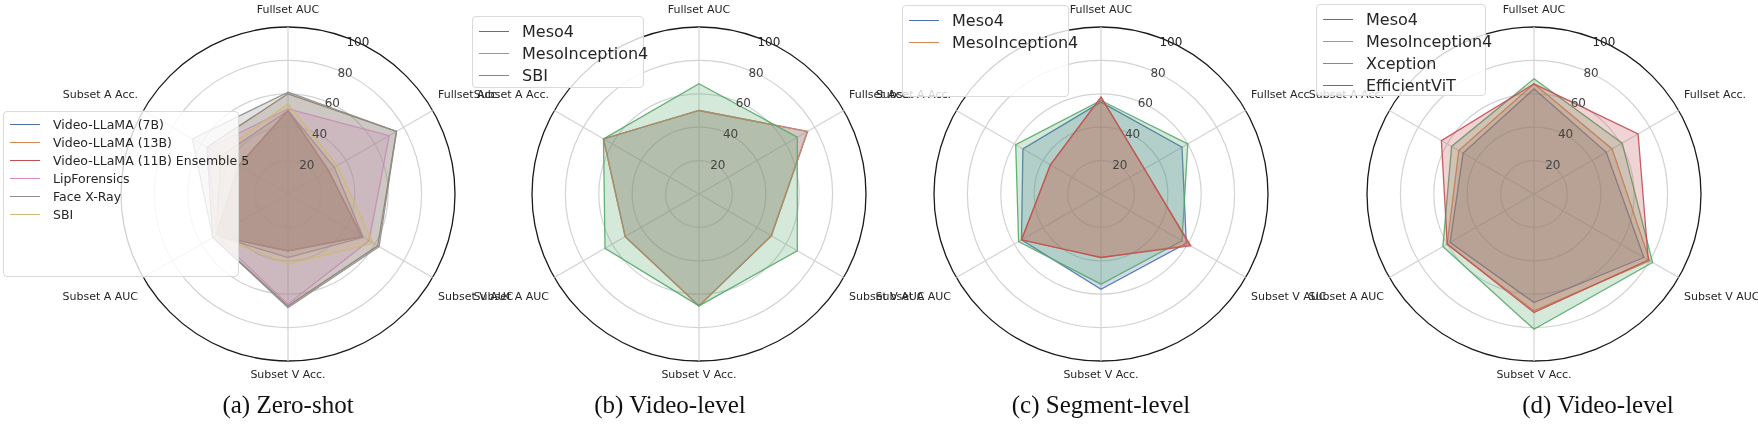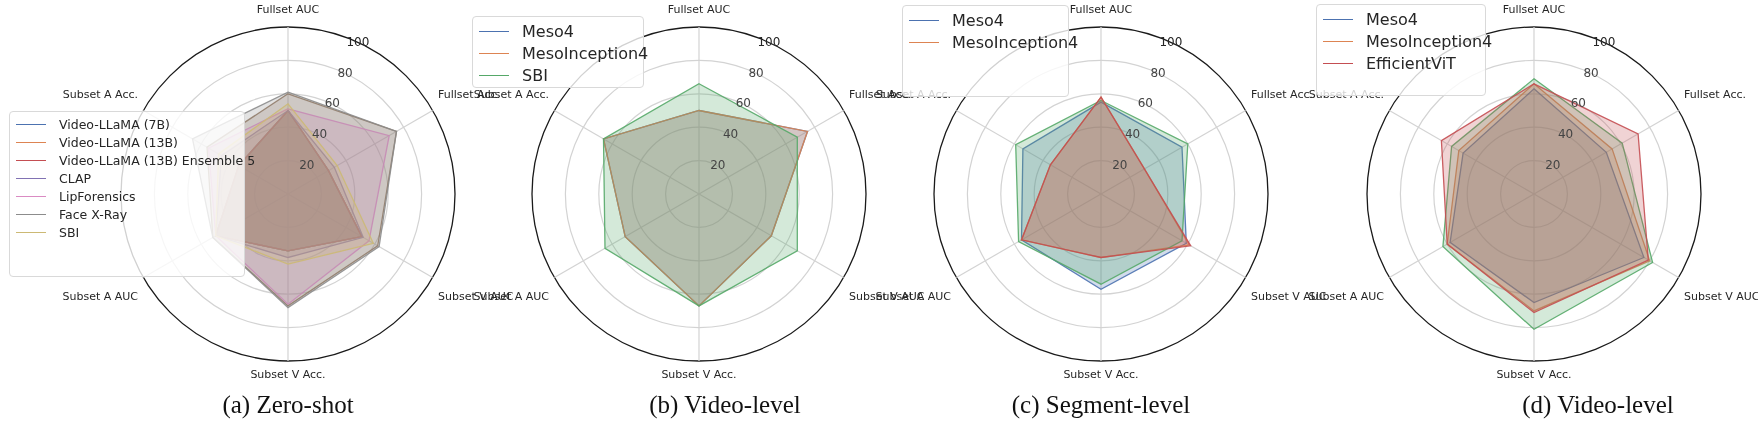"Xception" div.legend-row { html: none -> <div> <span></span> <span>Xception</span> </div> }
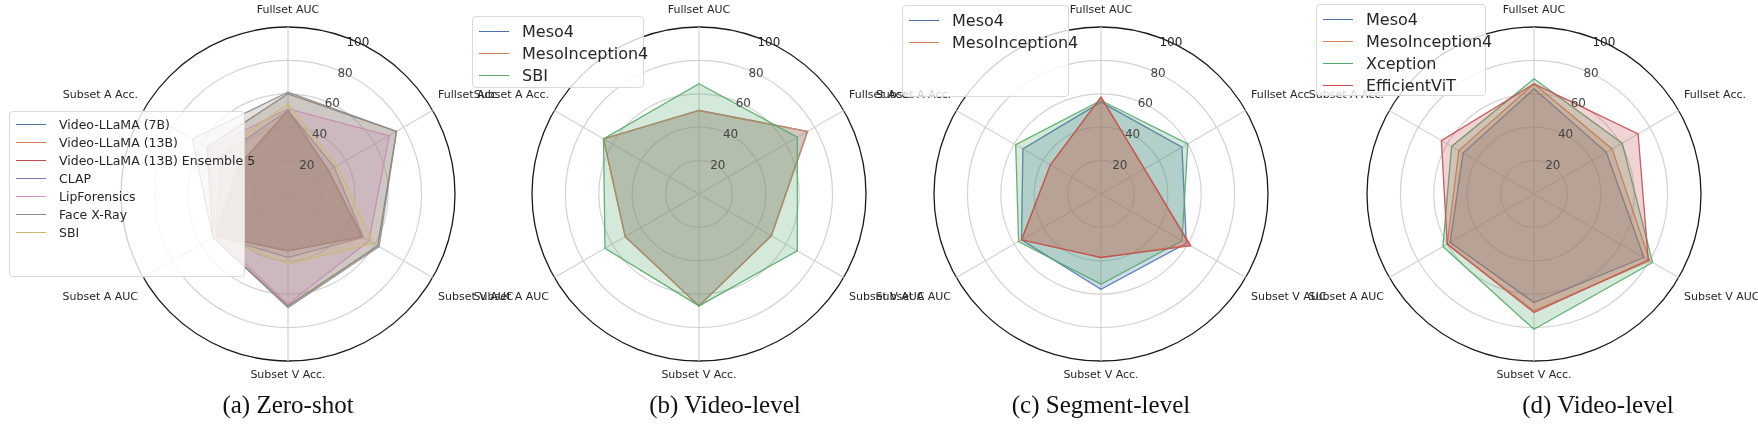"Video-LLaMA (7B)" div.legend { left: 9px -> 3px }
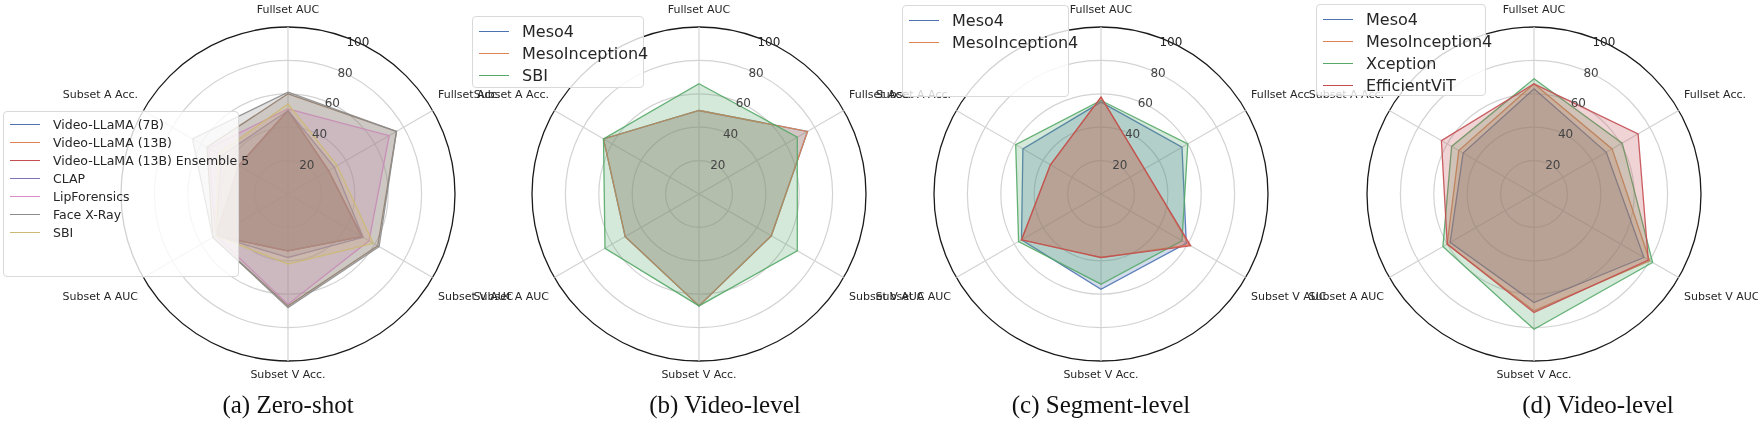"Video-LLaMA (13B) Ensemble 5" span { text: 13B -> 11B }
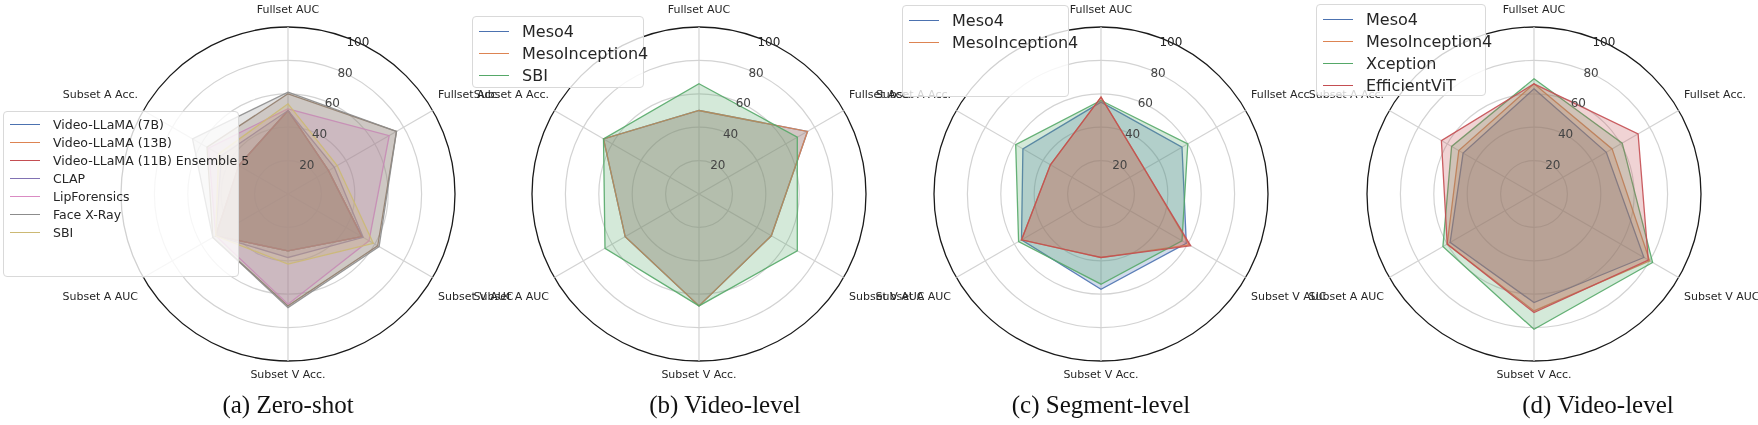"CLAP" div.legend-row { html: <div> <span></span> <span>CLAP</span> </div> -> none }
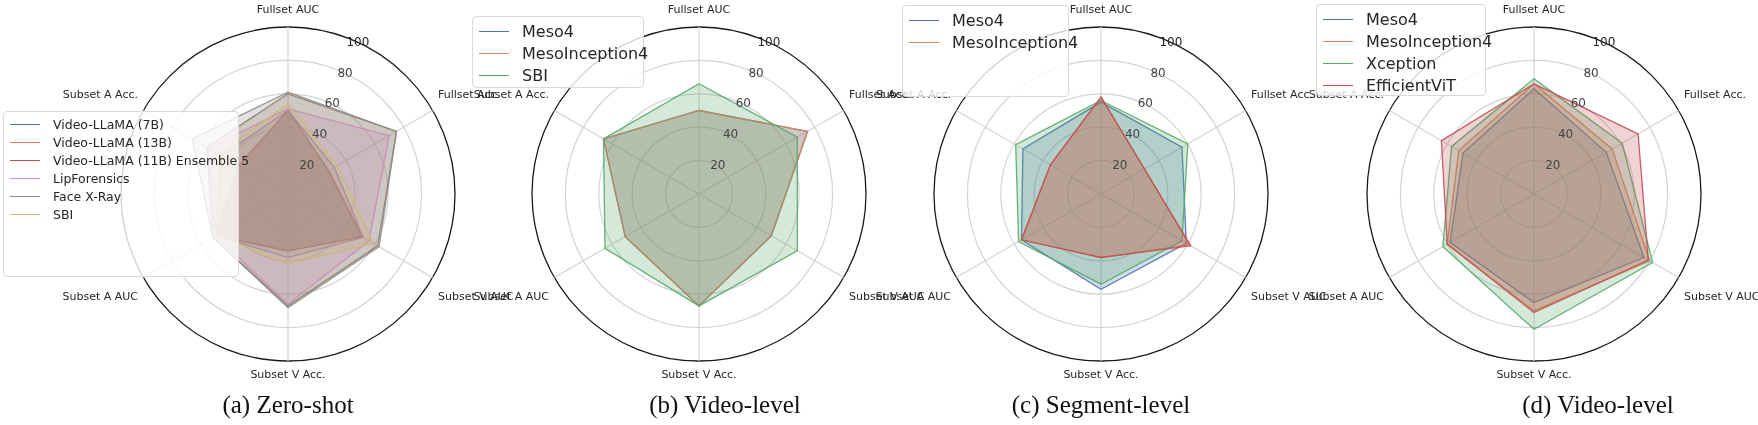"(b) Video-level" div.caption { left: 725px -> 670px }
